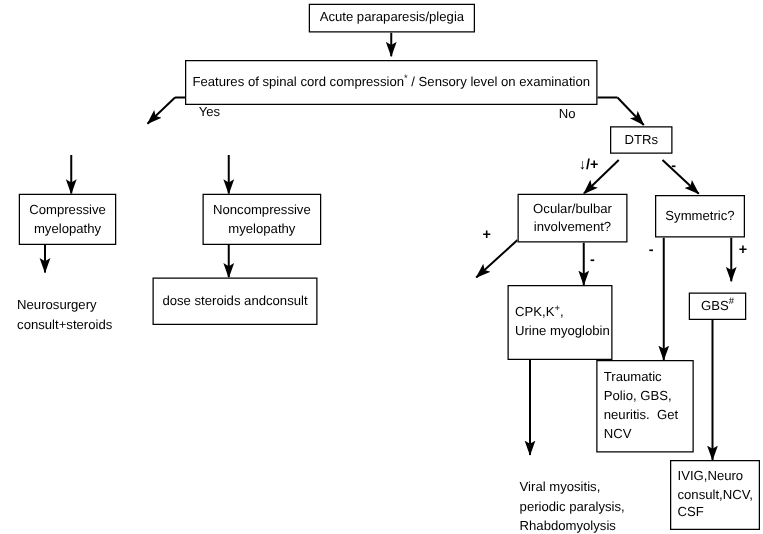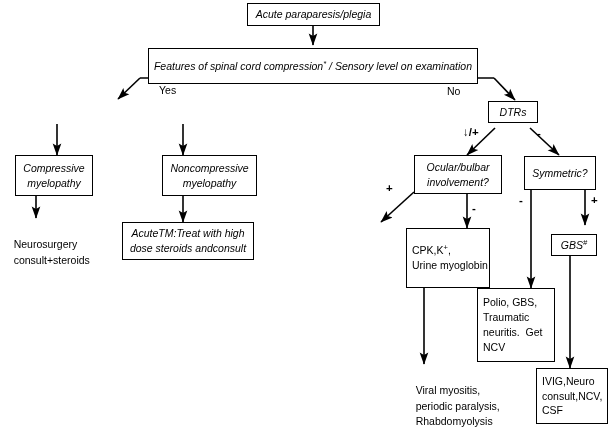"Acute paraparesis/plegia" .node.center { font-style: italic -> none }
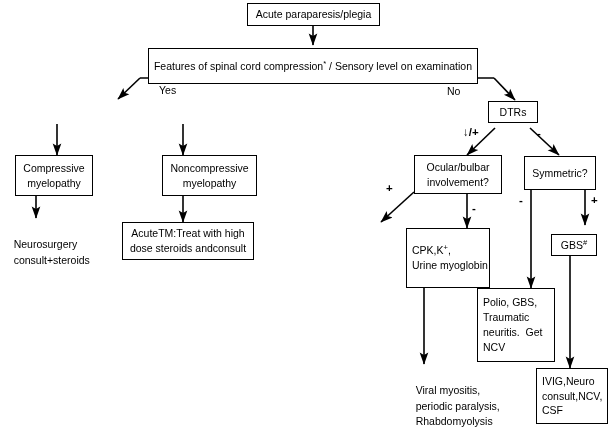"AcuteTM:Treat with high" span.ln { html: <span>AcuteTM:Treat with high</span> -> none }
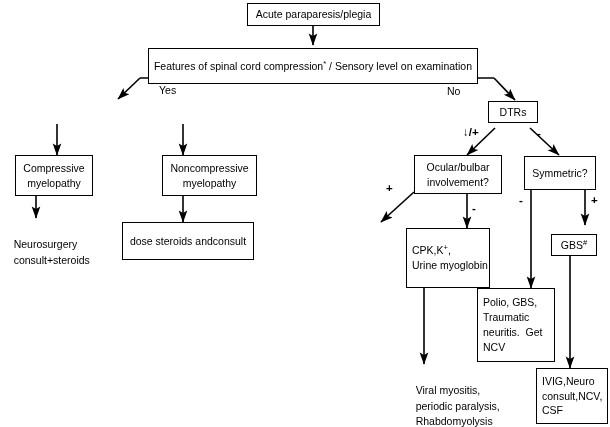"Polio, GBS," span.ln { order: before "Traumatic" -> after "Traumatic" }
